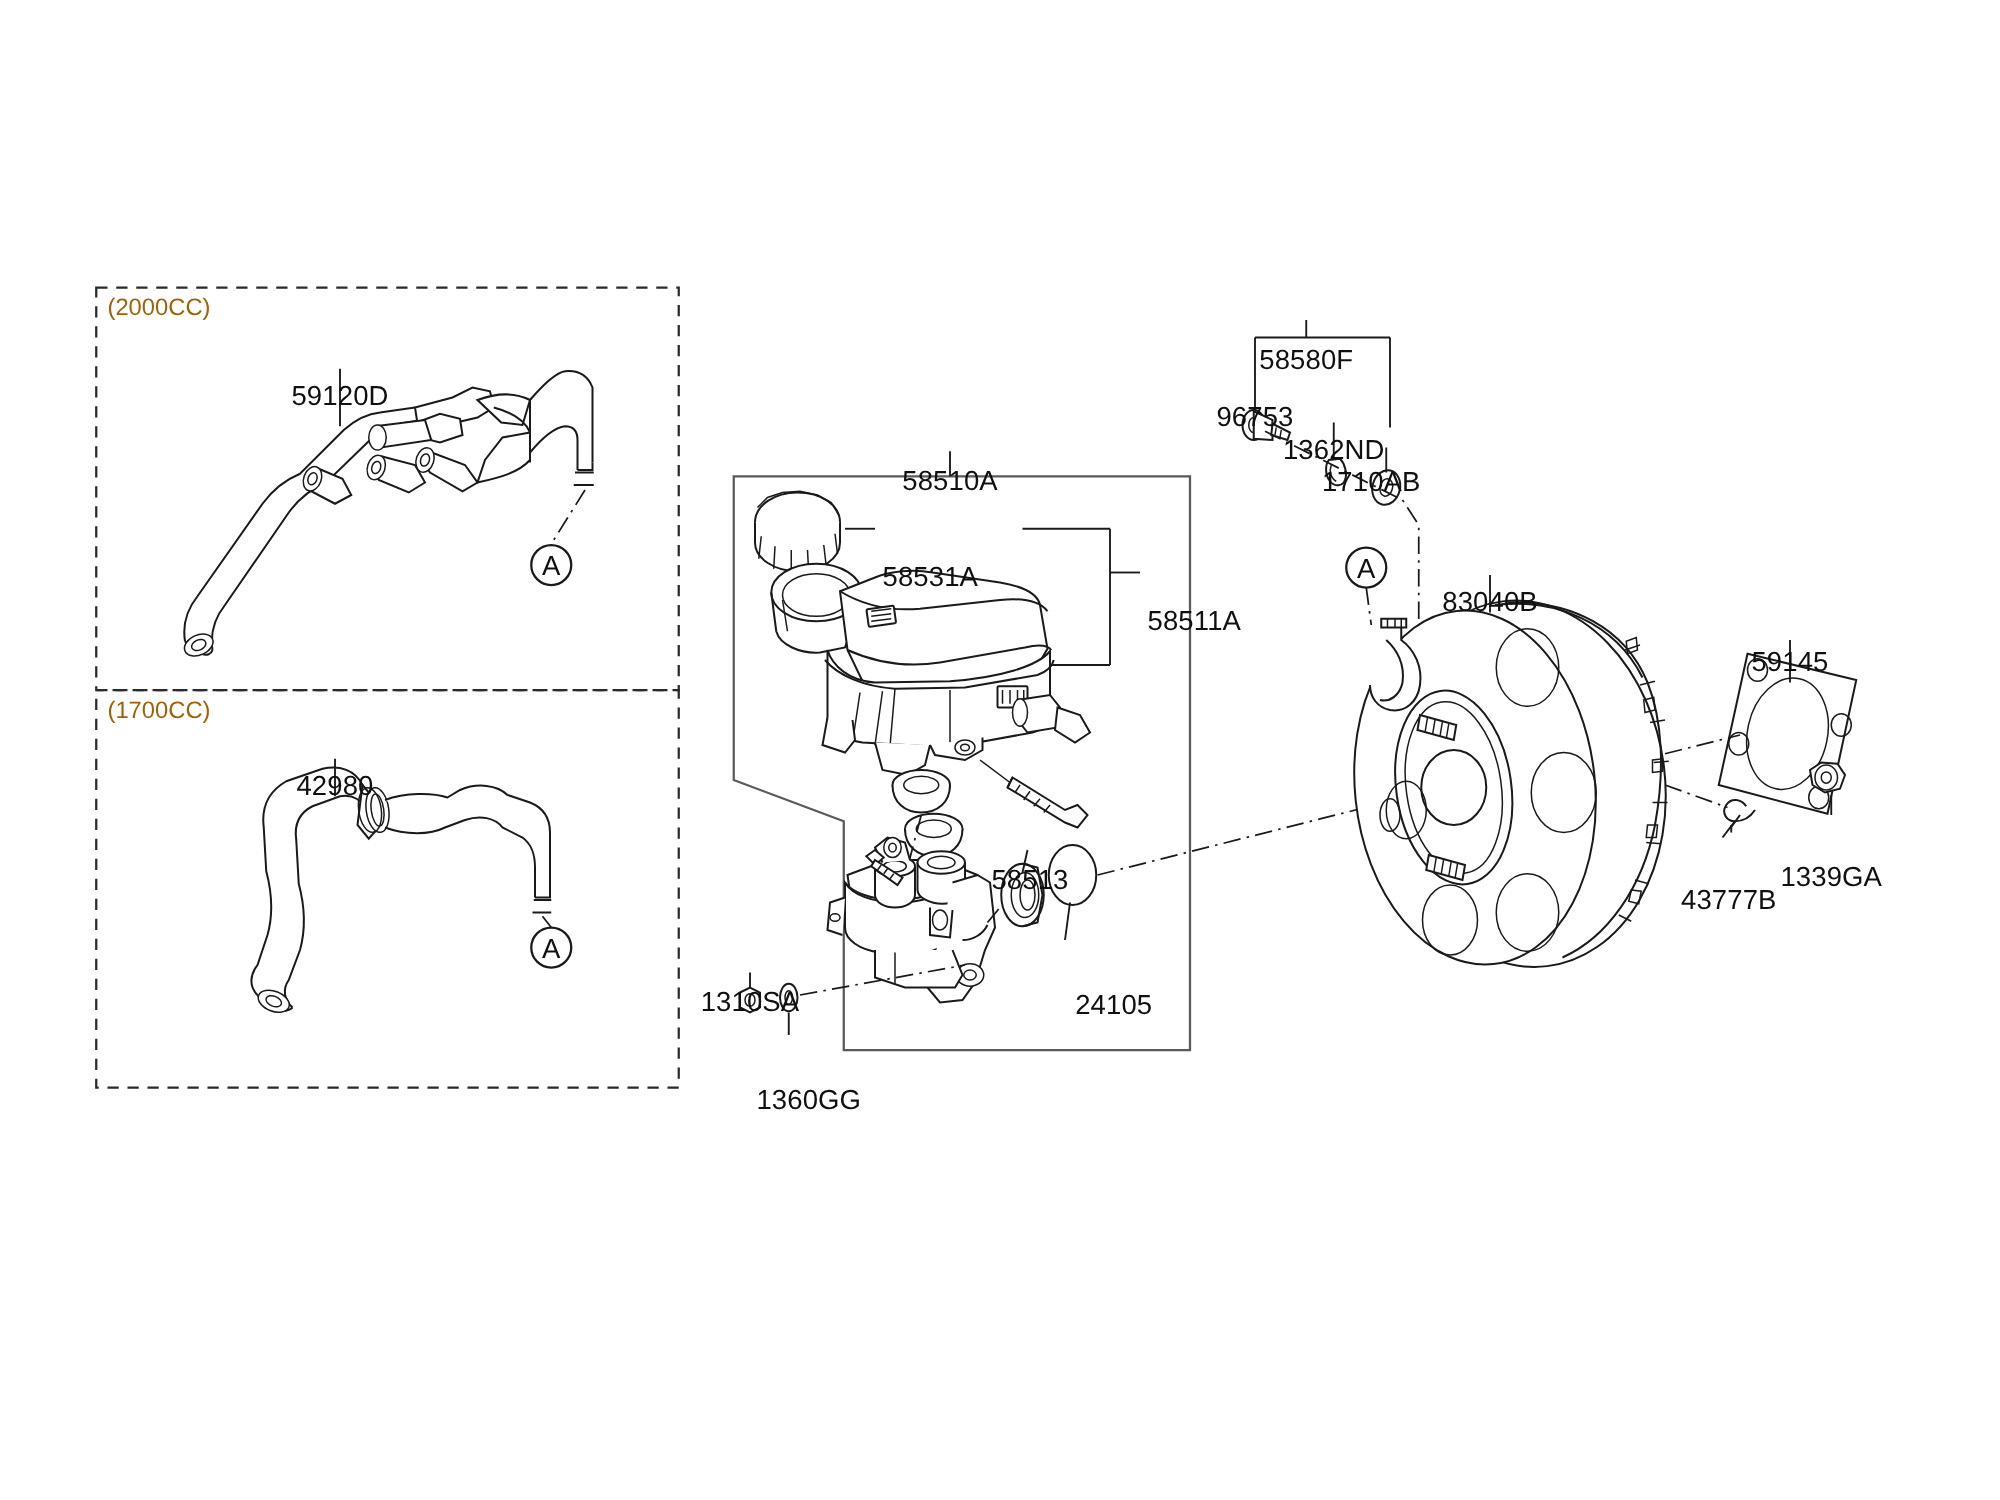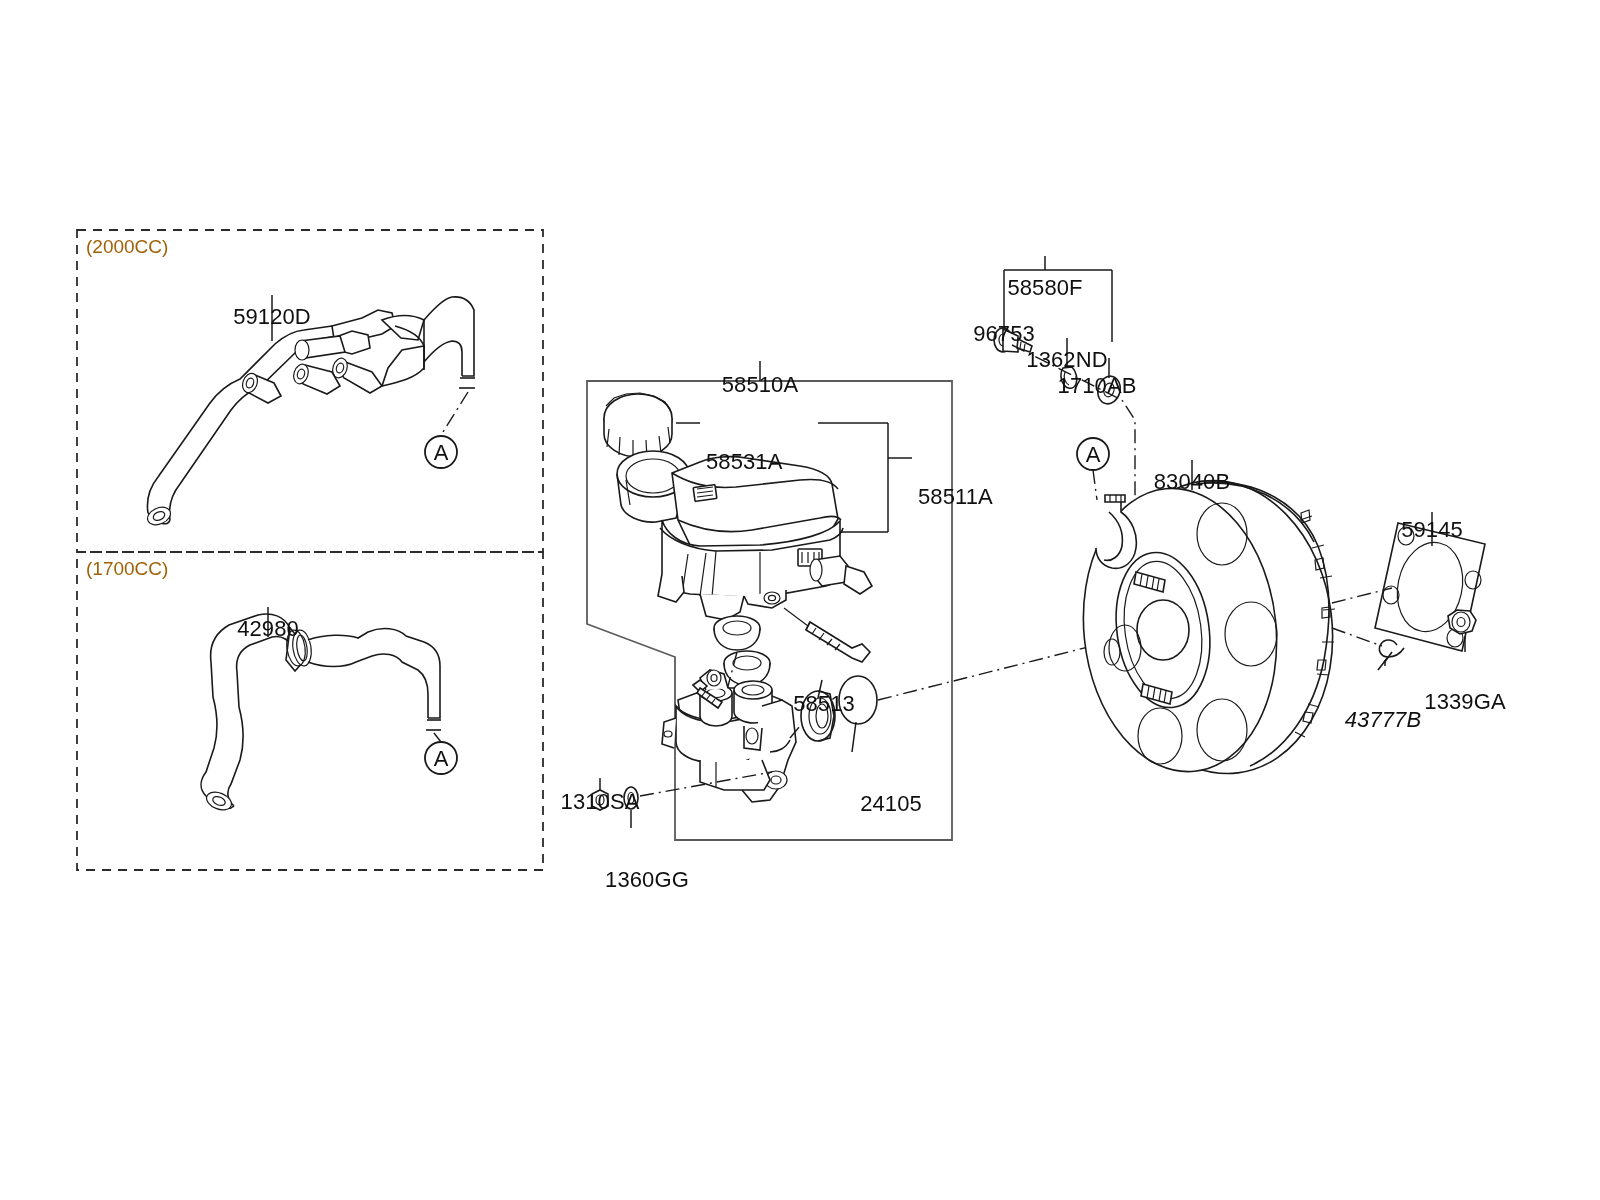"43777B" div.lbl { font-style: italic -> none }
